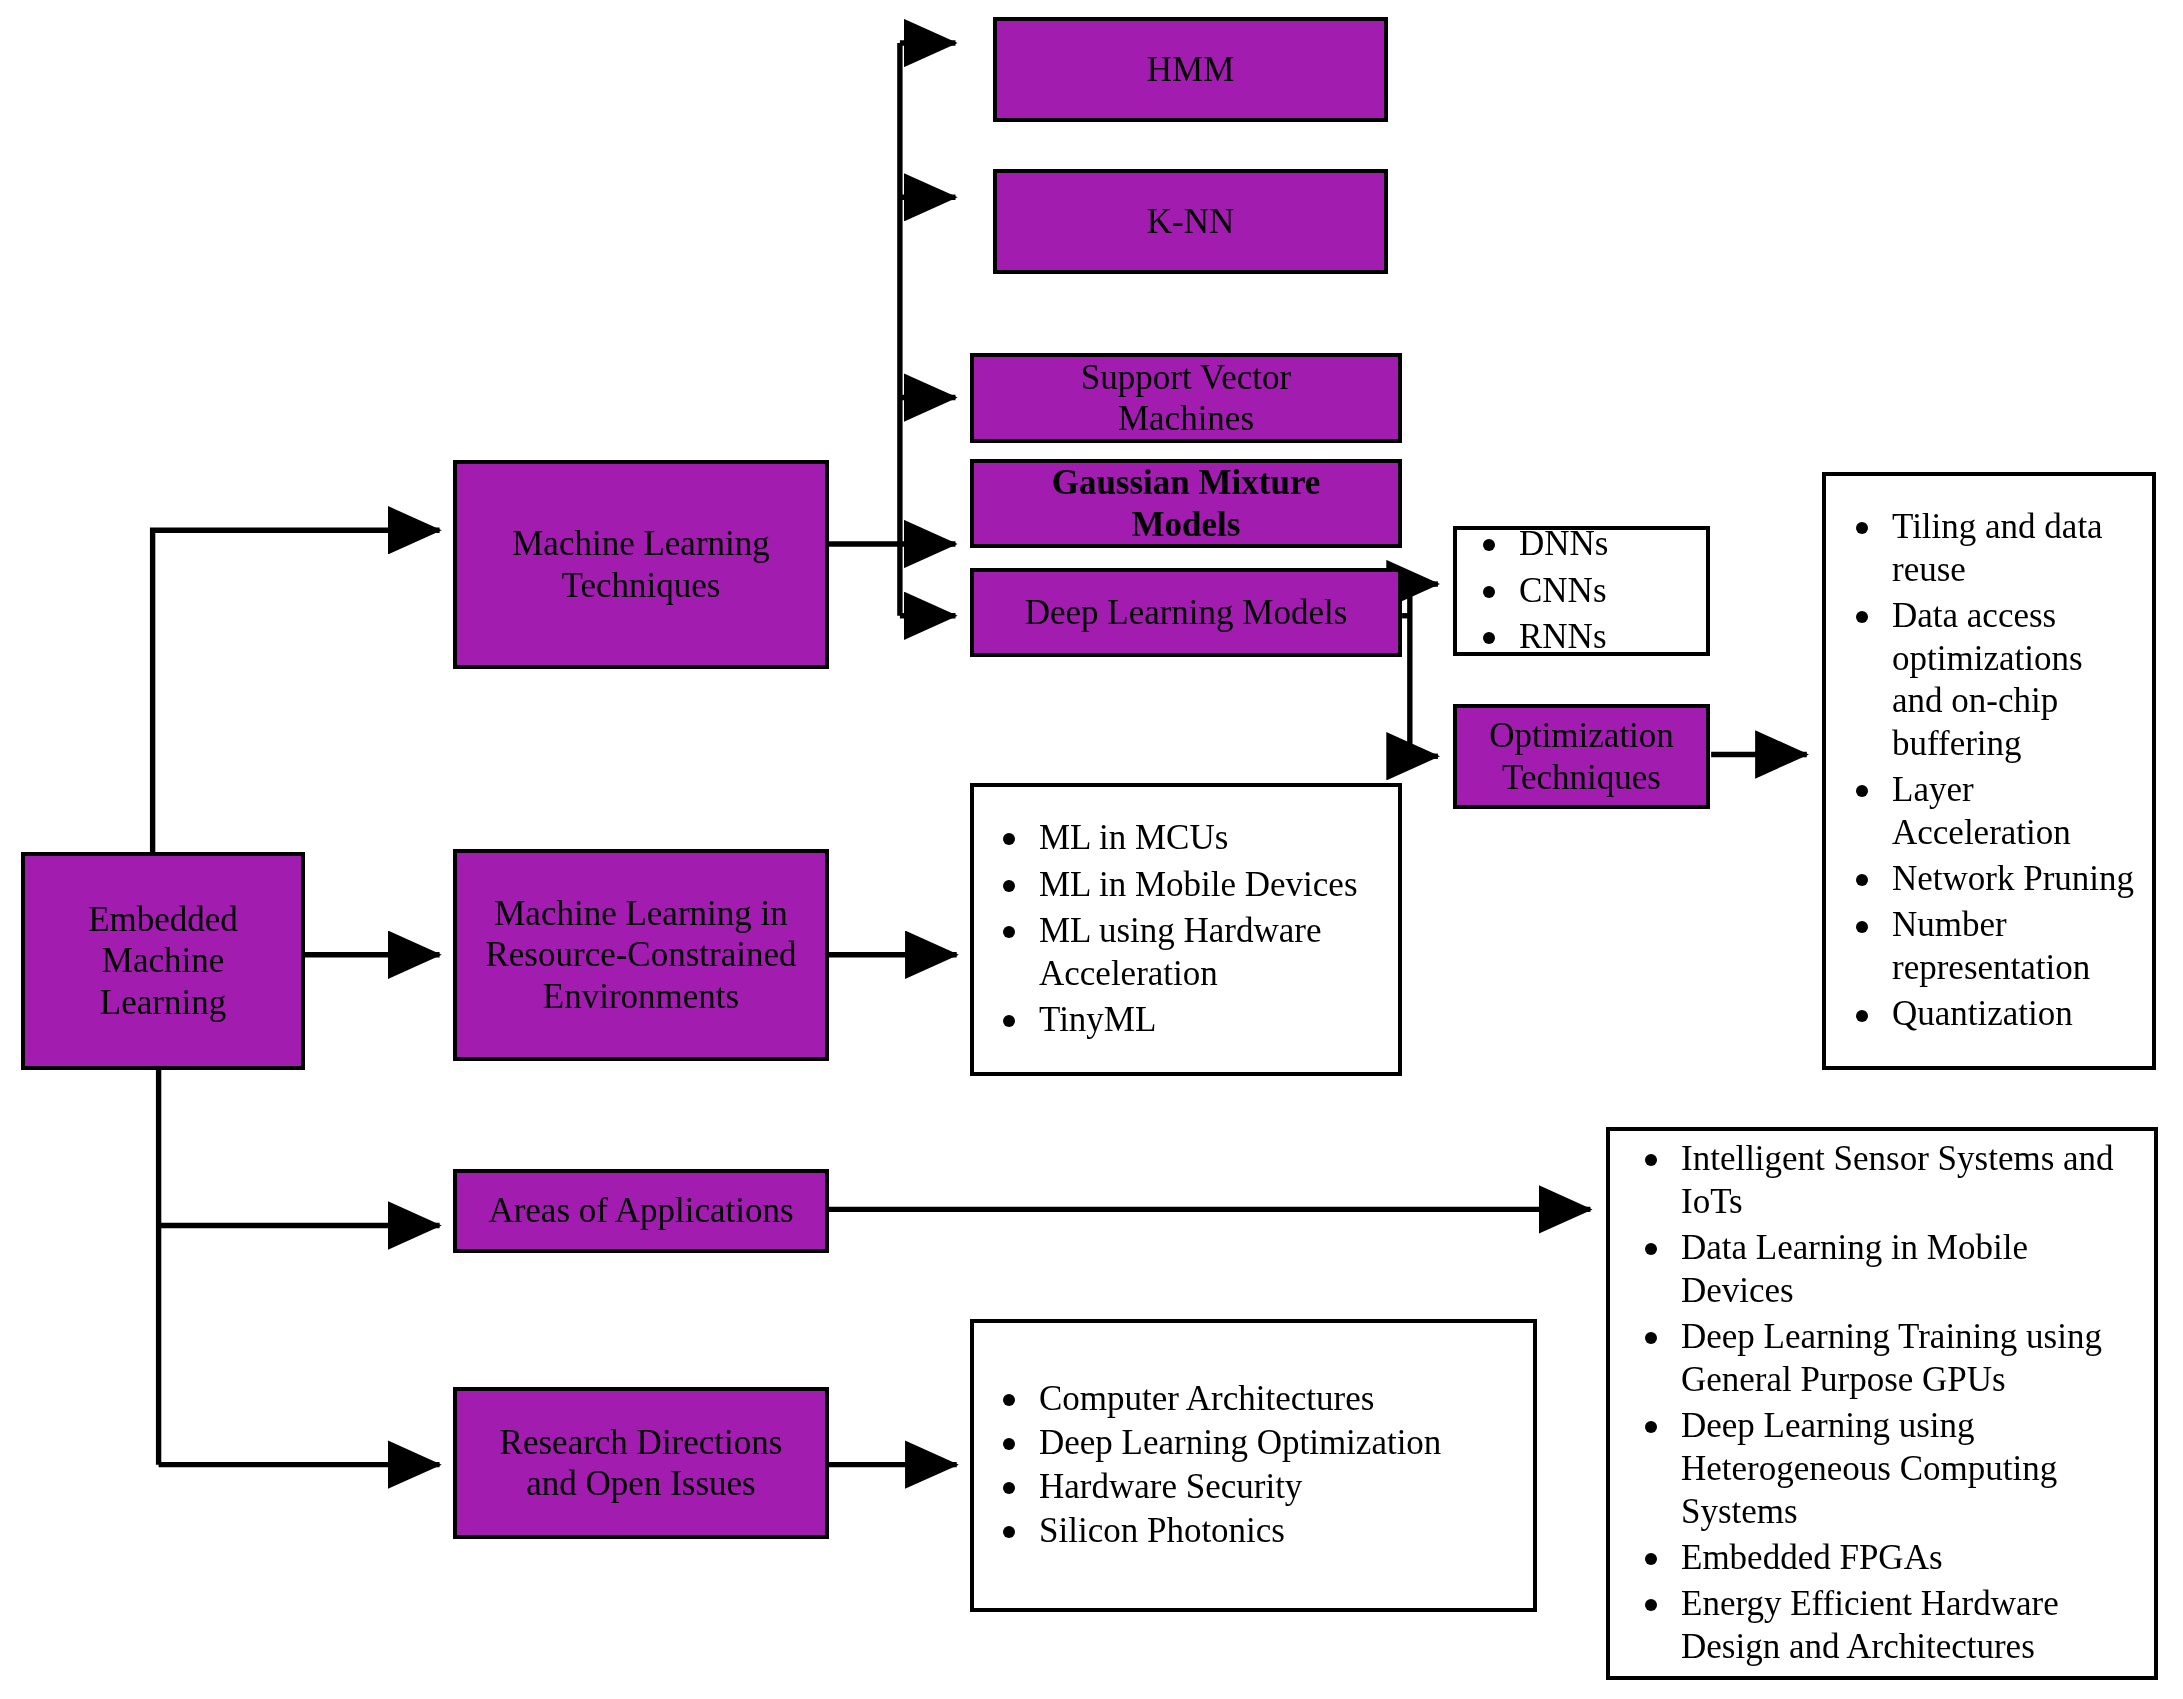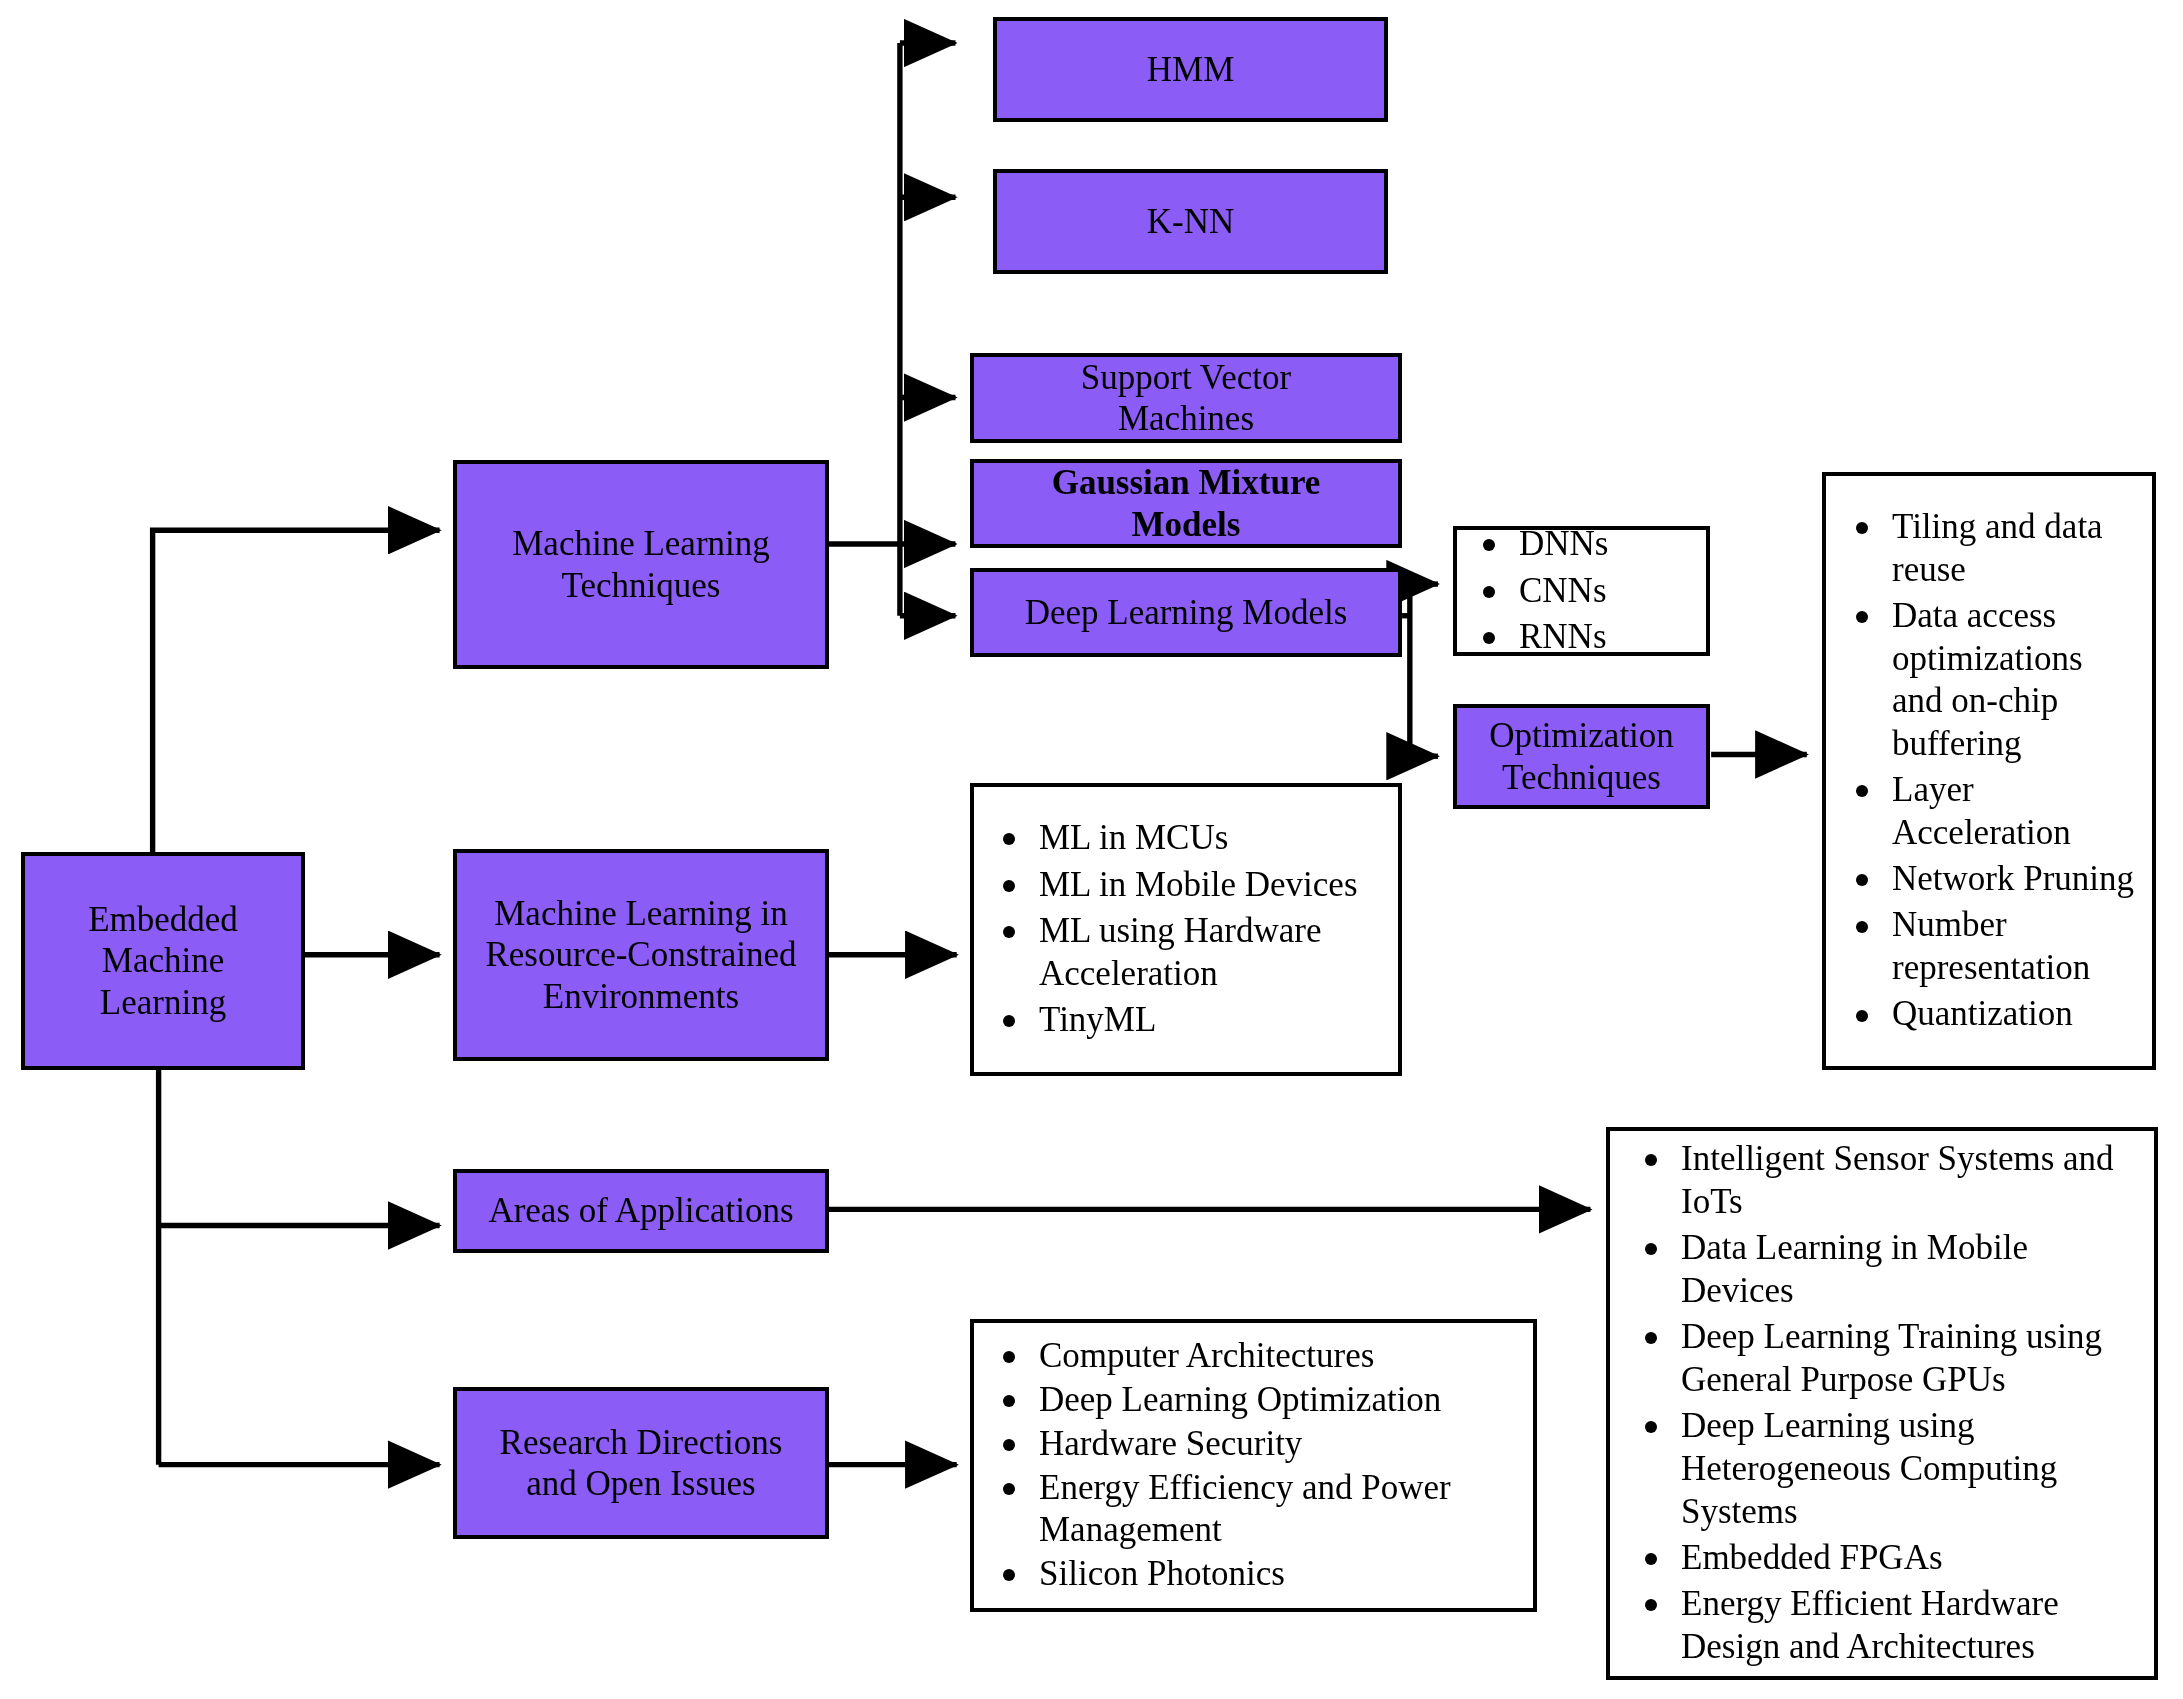"HMM" .node { background: #8b5cf6 -> #a21caf }
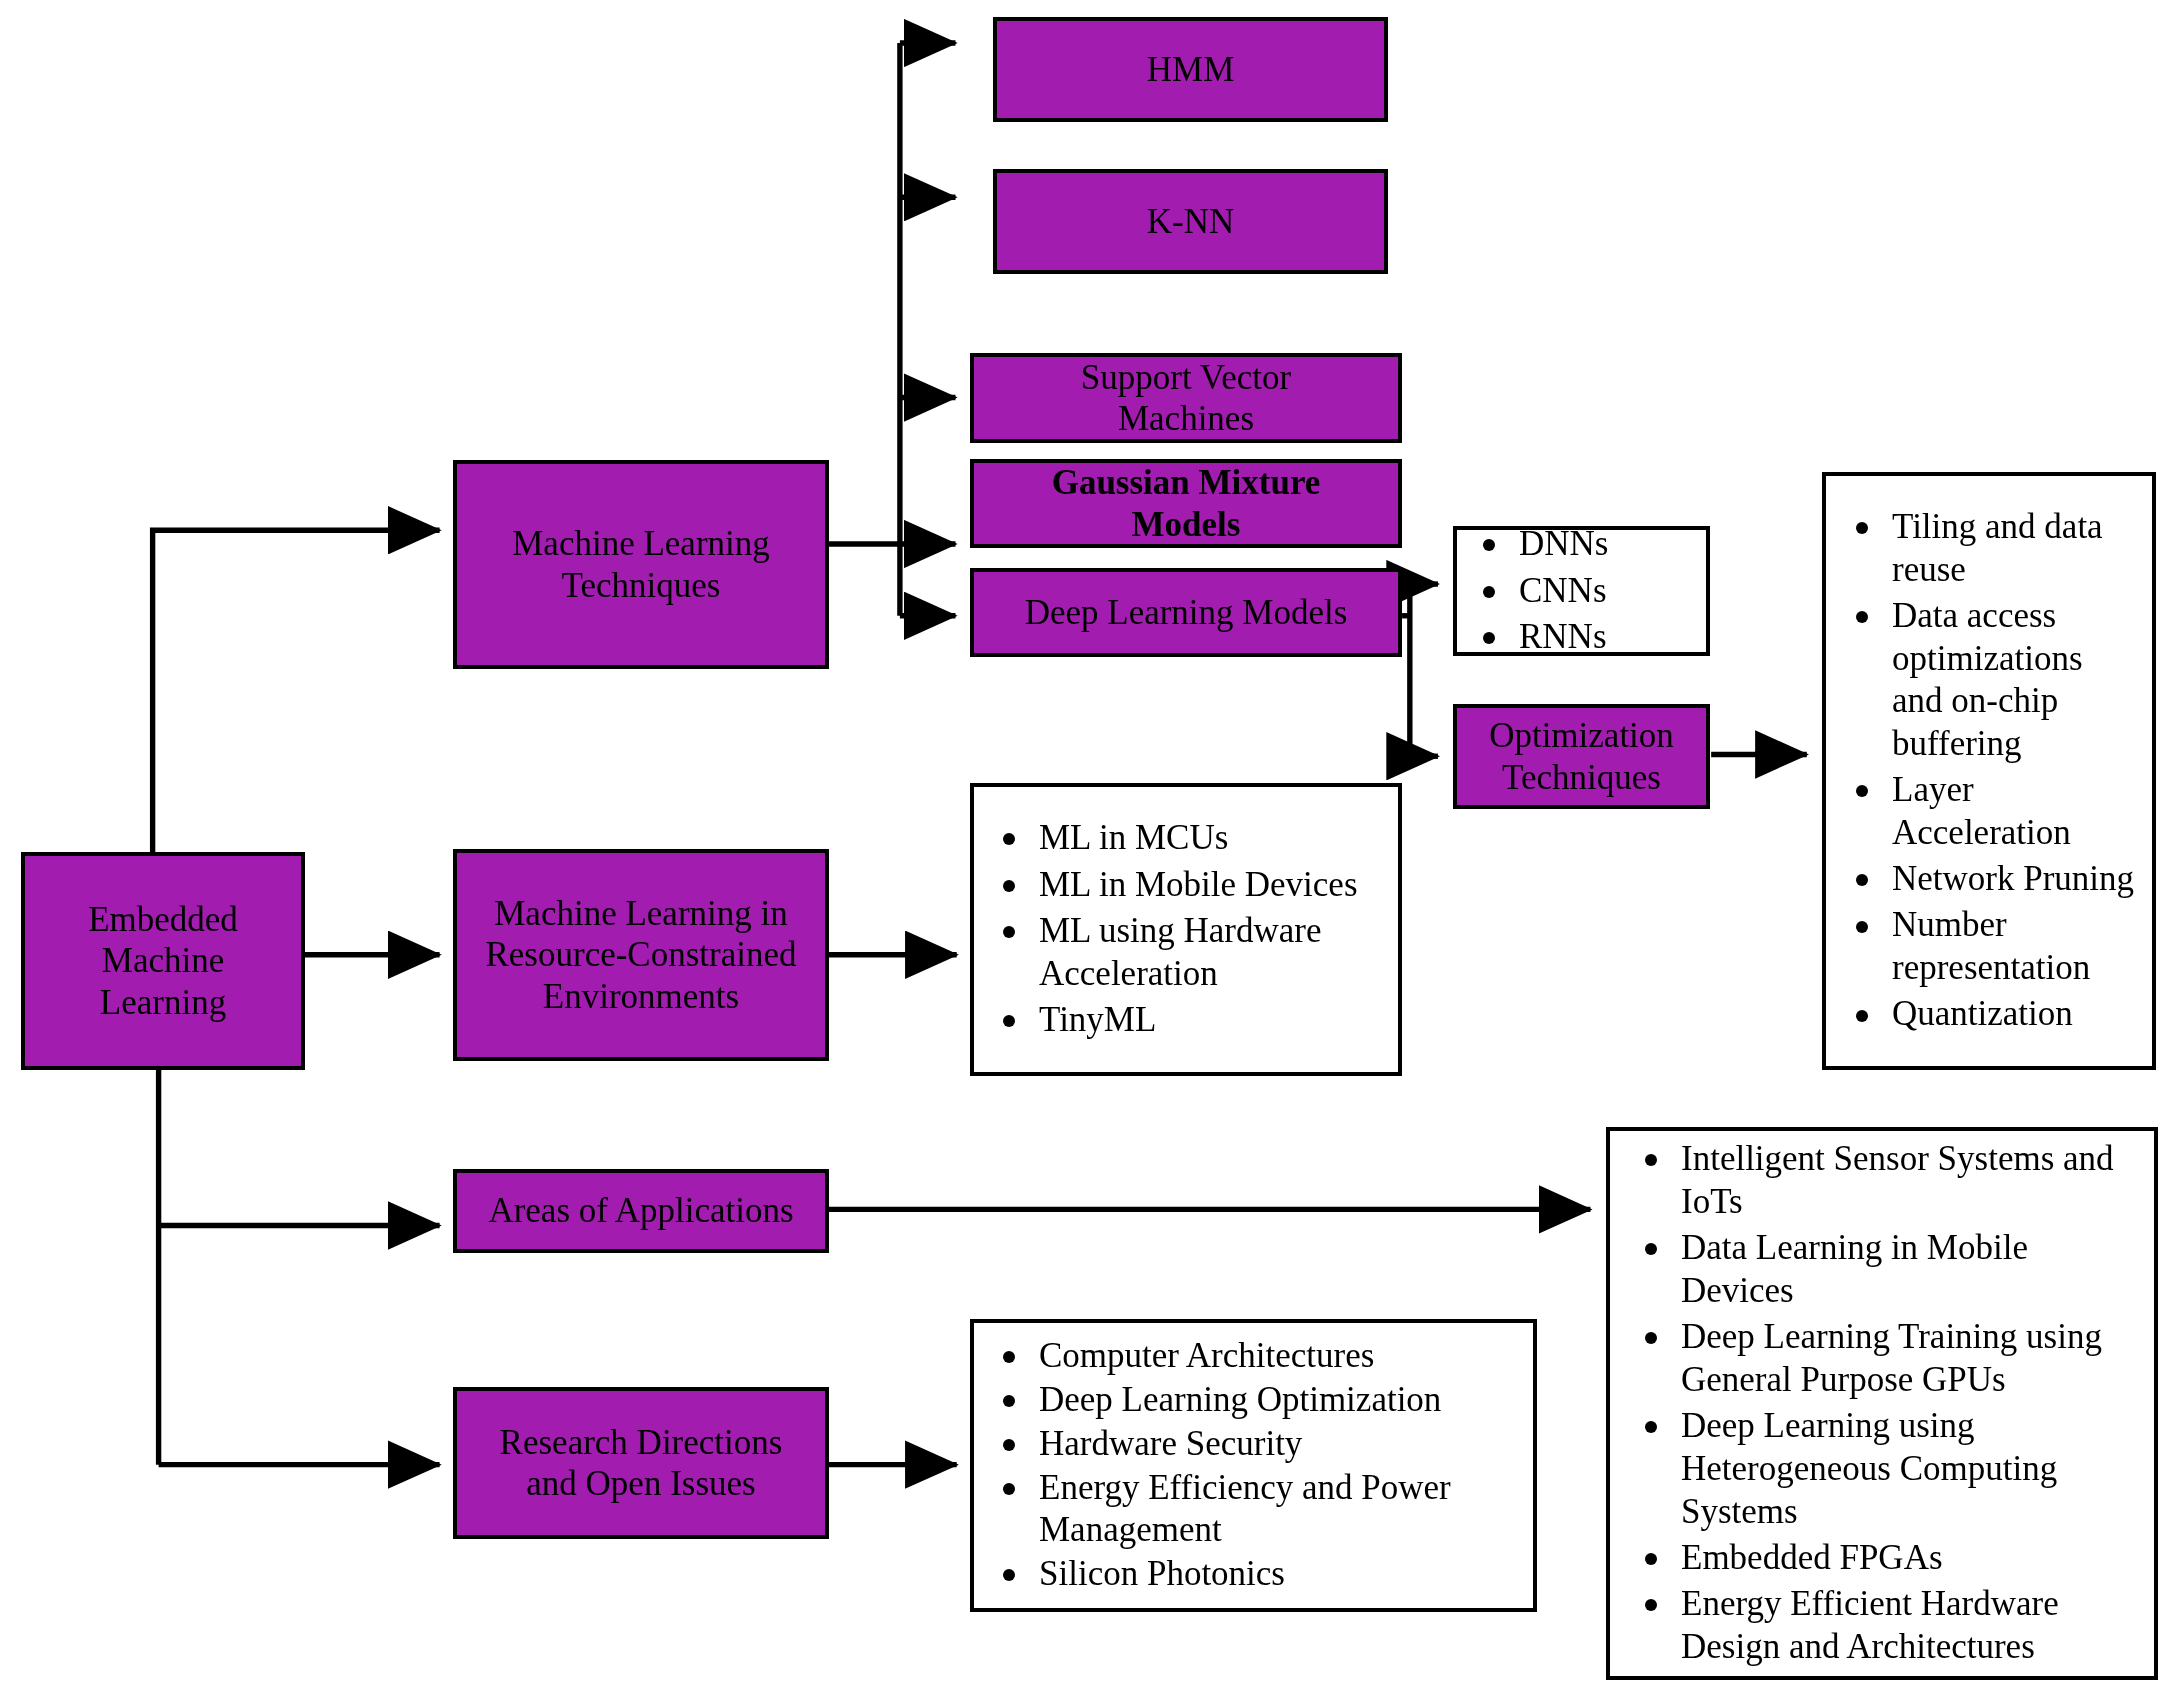"Energy Efficiency and Power Management" li { html: <li><span></span><span>Energy Efficiency and Power Management</span></li> -> none }
